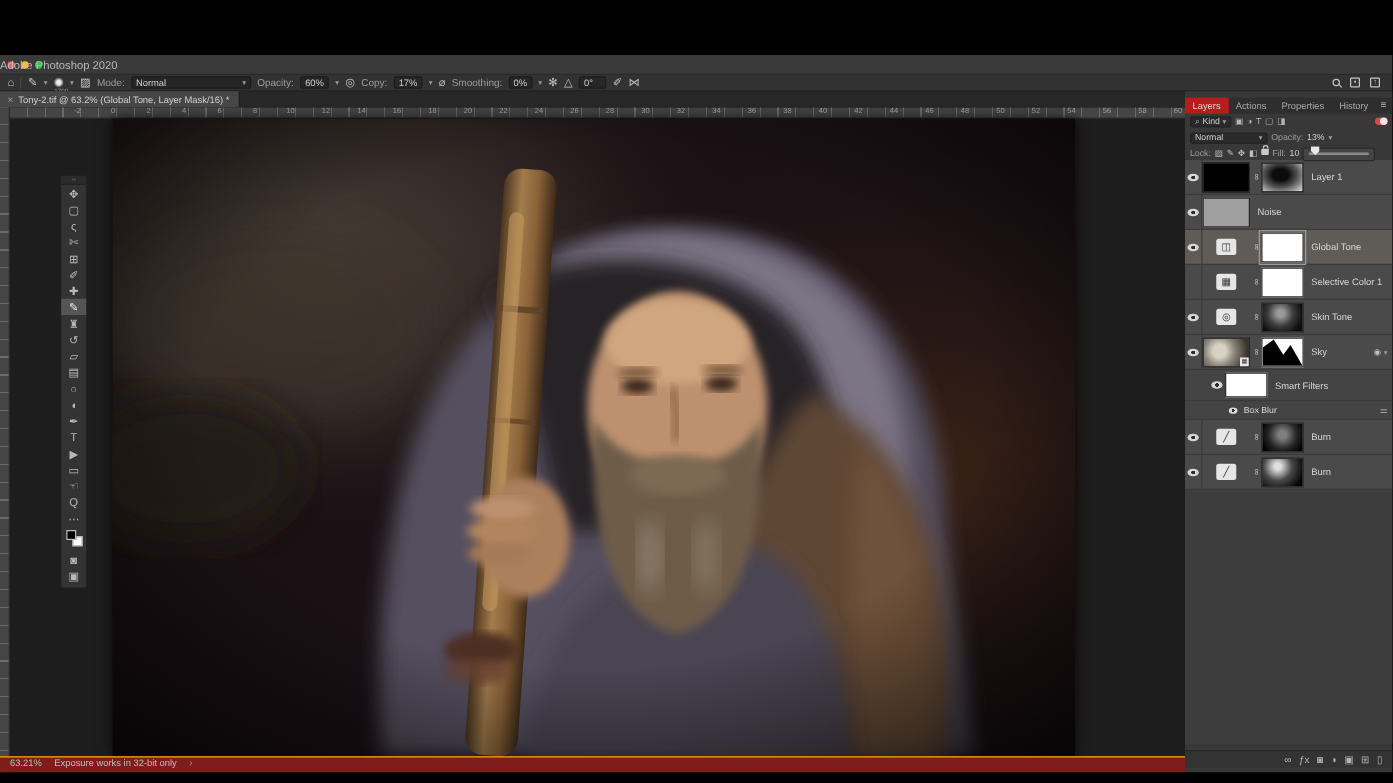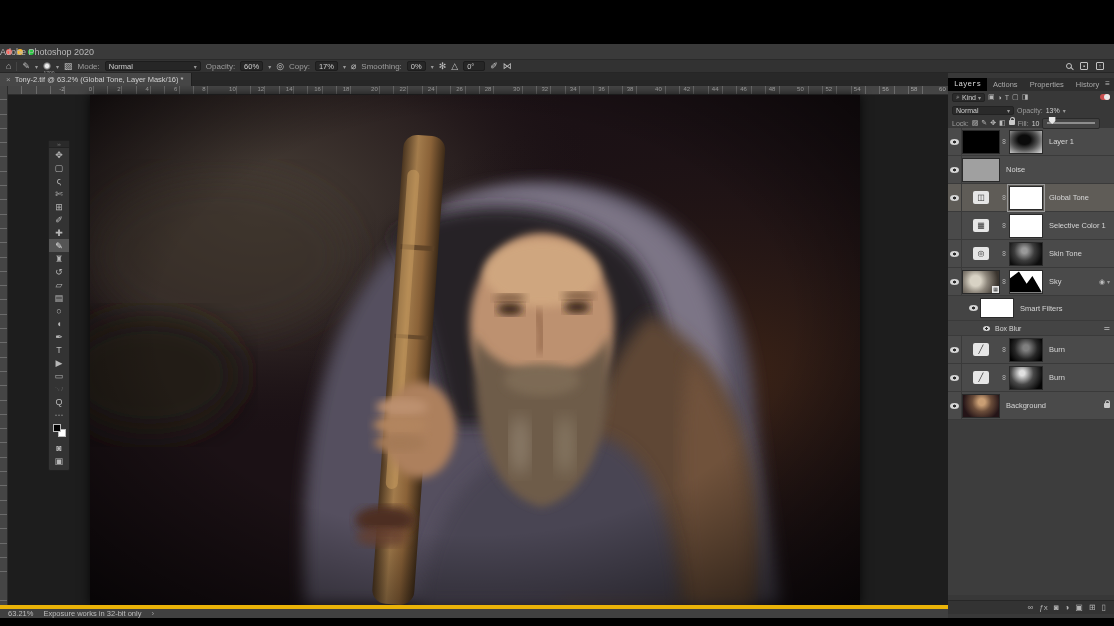"Layers" .ptab.active { background: #000000 -> #b91c1c; font-family: Liberation Mono, monospace -> none }
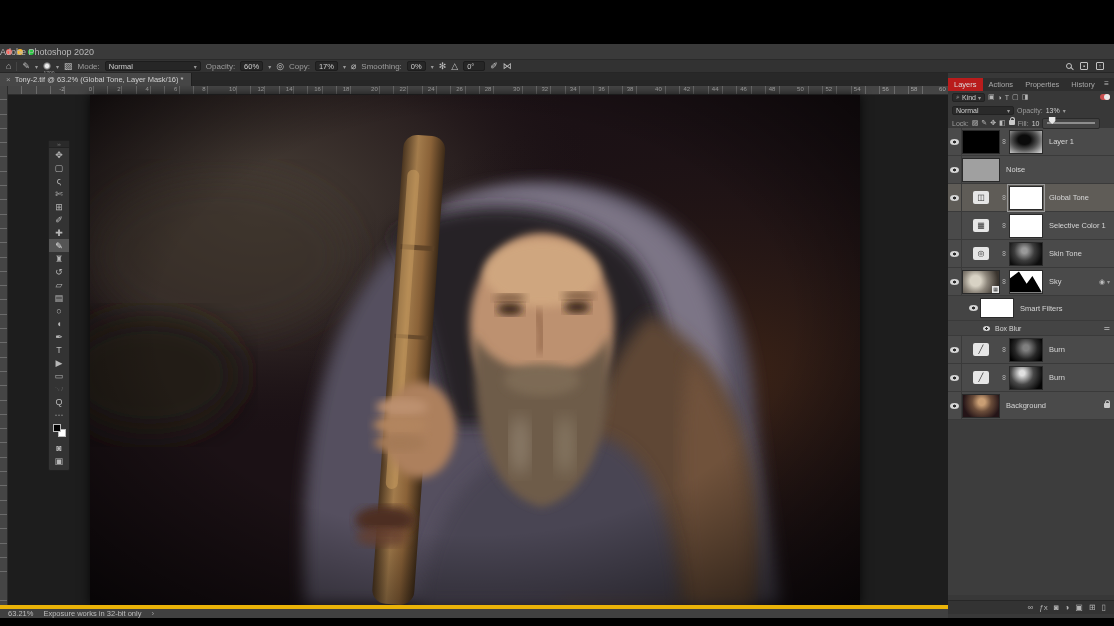"Background" div.lrow { html: <div> <div> <span></span> </div> <div></div> <span>Background</span> <span> <span></span> </span> </div> -> none }
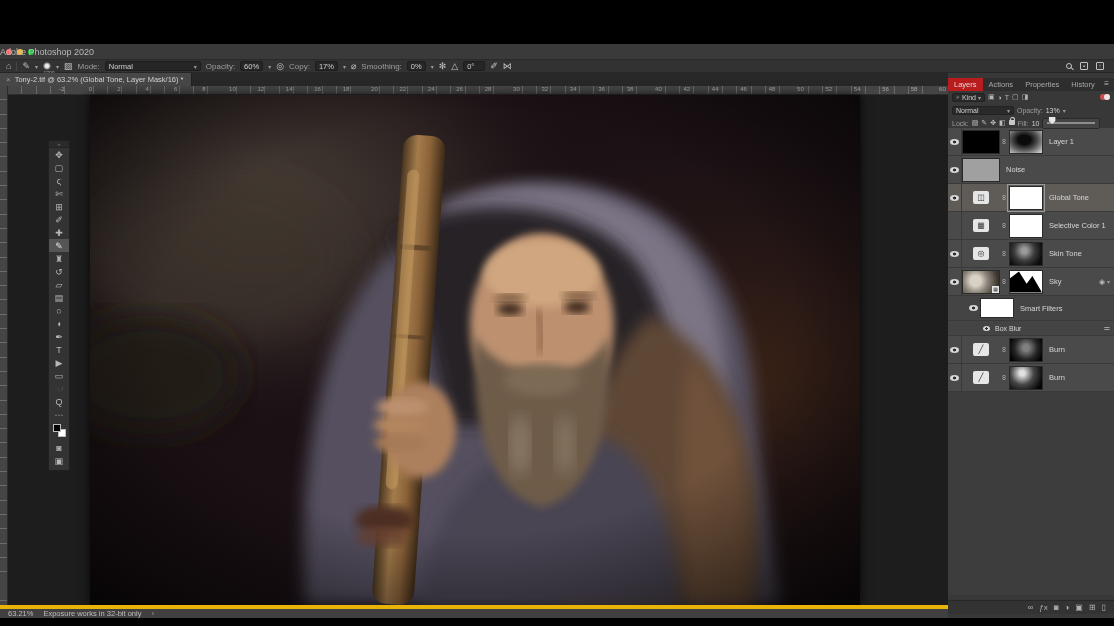"63.21%" .statusbar { align-items: flex-end -> flex-start; background: #404040 -> #7f1d1d; border-top: 4px solid #eab308 -> 1px solid #eab308 }
